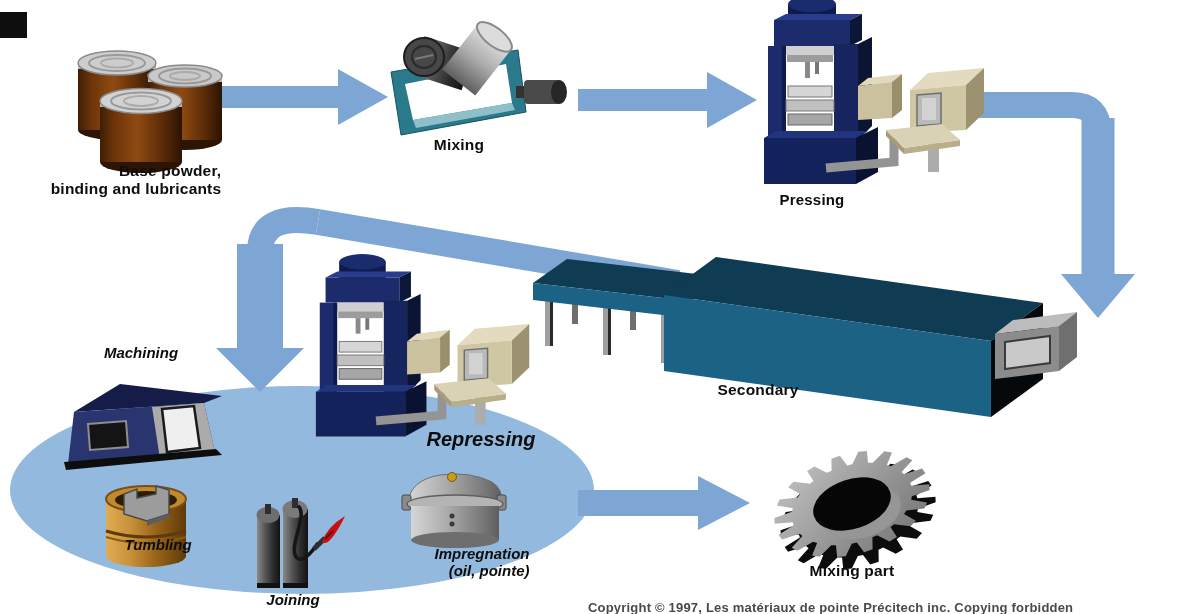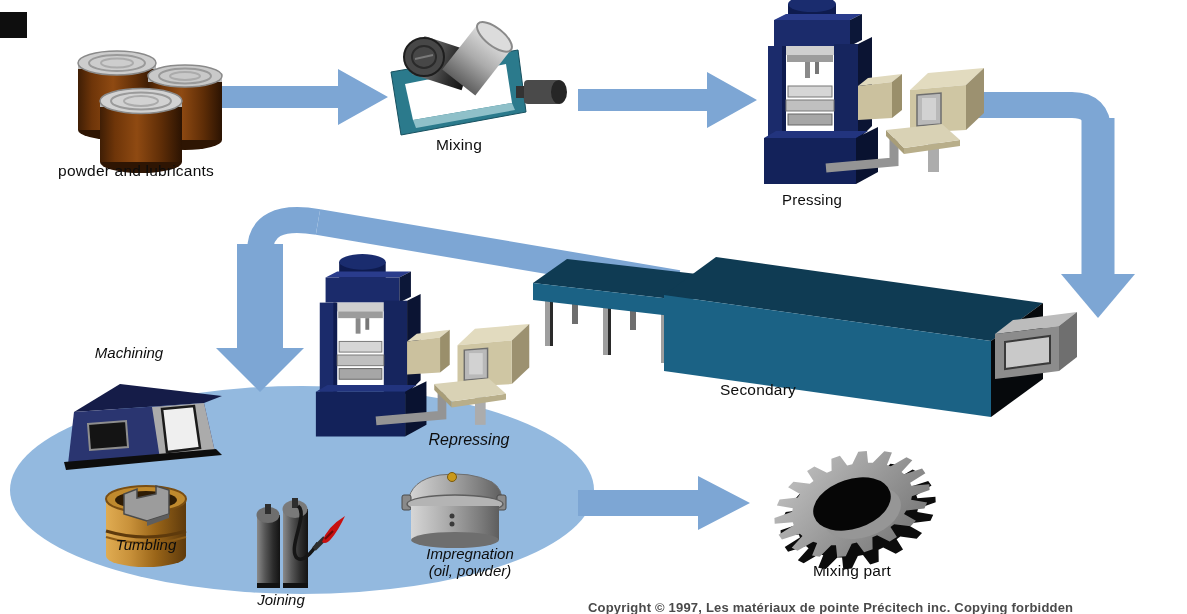"Mixing" .lbl { font-weight: normal -> bold; text-align: center -> right }
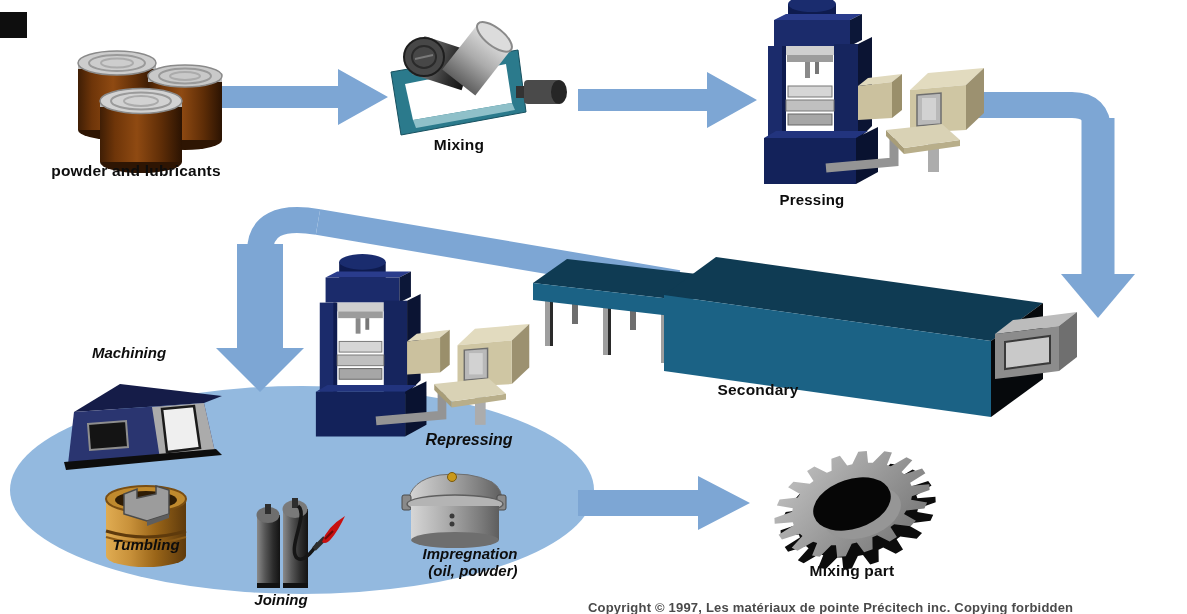"Base powder," div { html: none -> <div>Base powder,</div> }
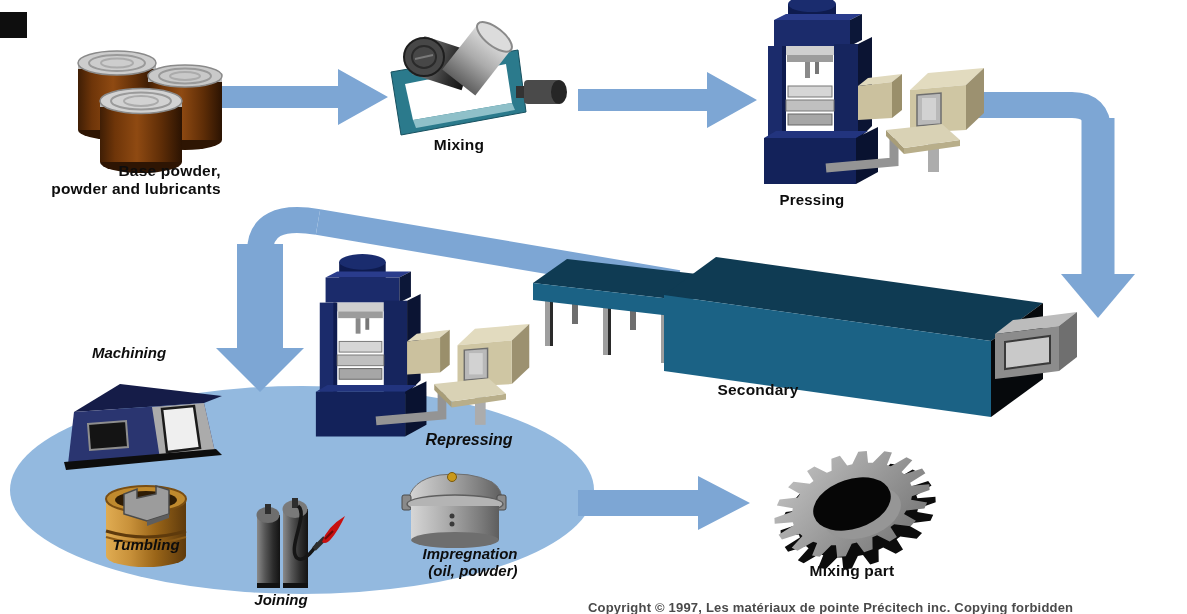"powder and lubricants" div { text: powder -> binding }
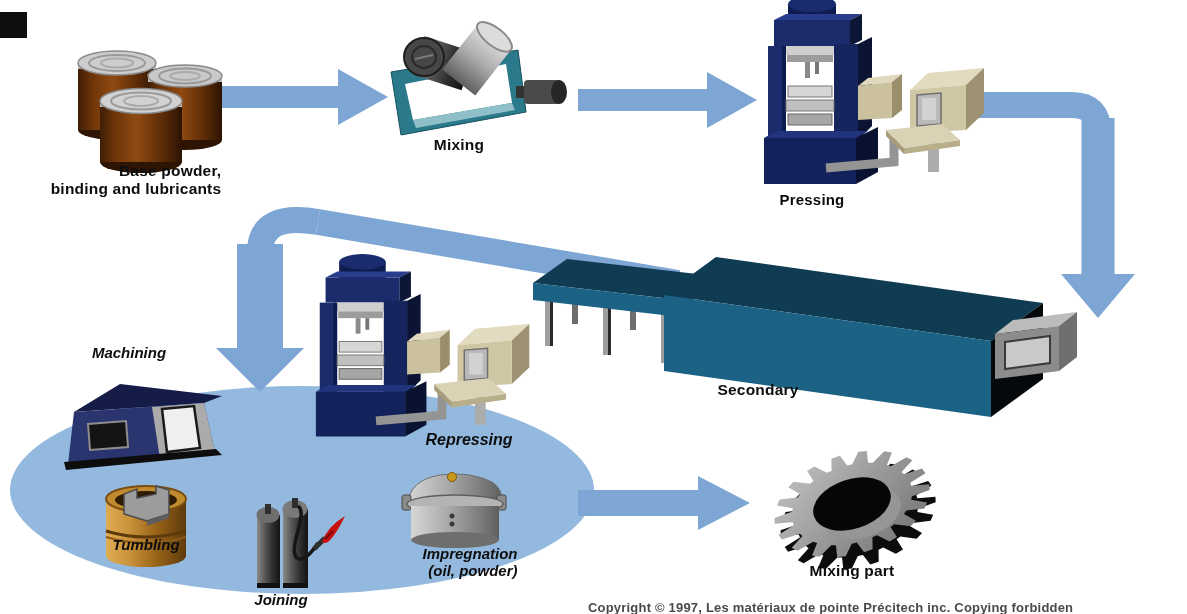"Machining" .ital { margin-left: none -> 12px }
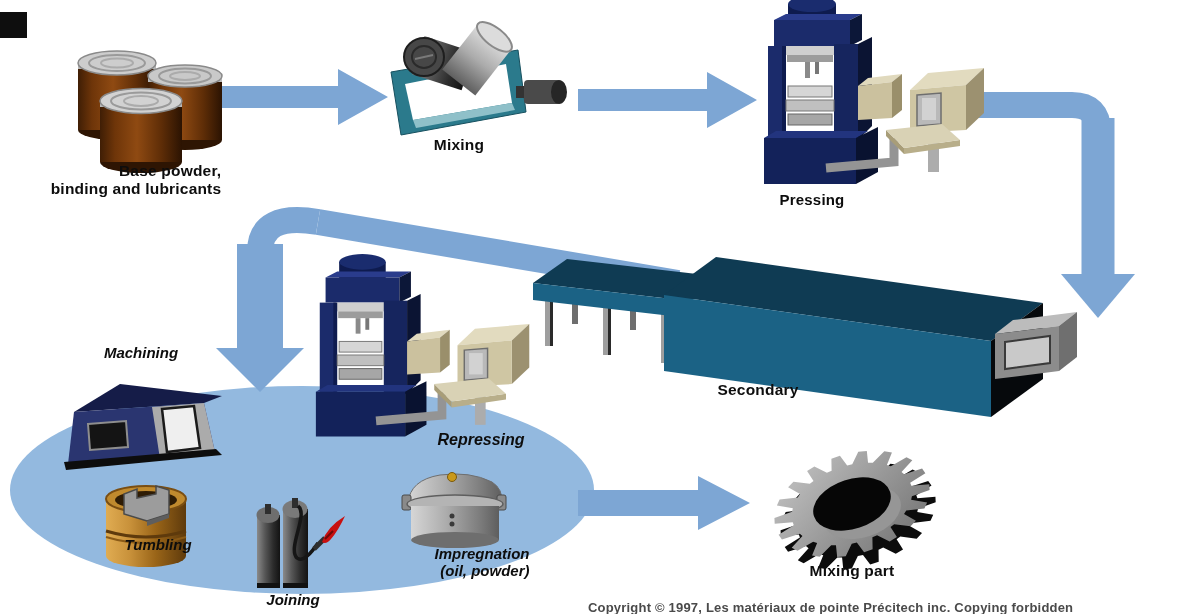"Repressing" div.lbl { font-size: 16px -> 20px }
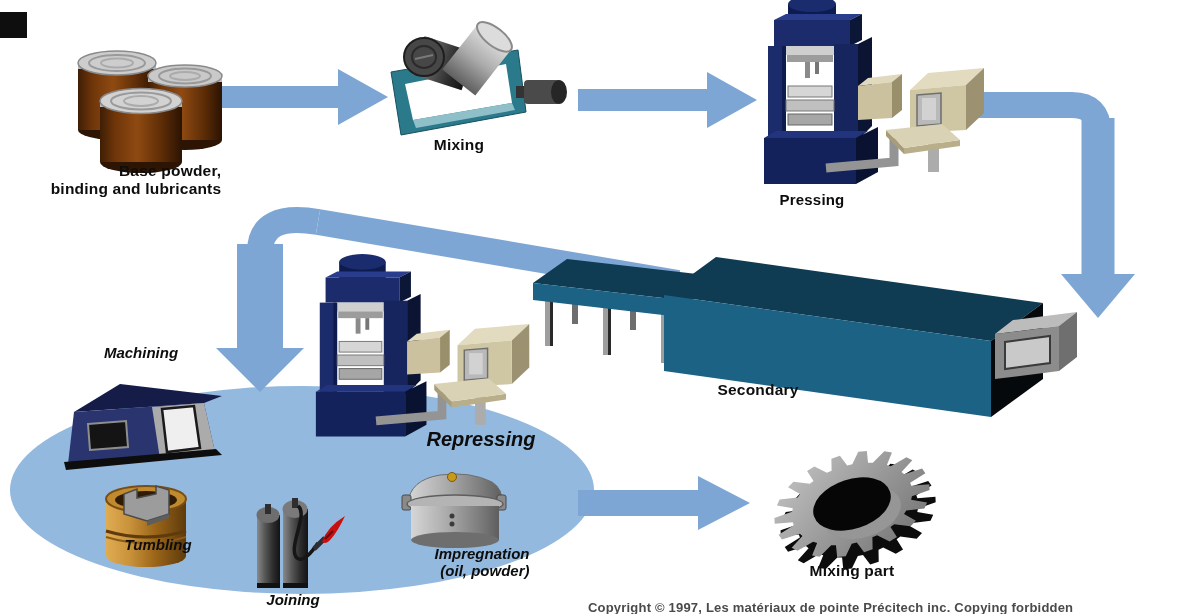"(oil, powder)" div { text: powder -> pointe }
